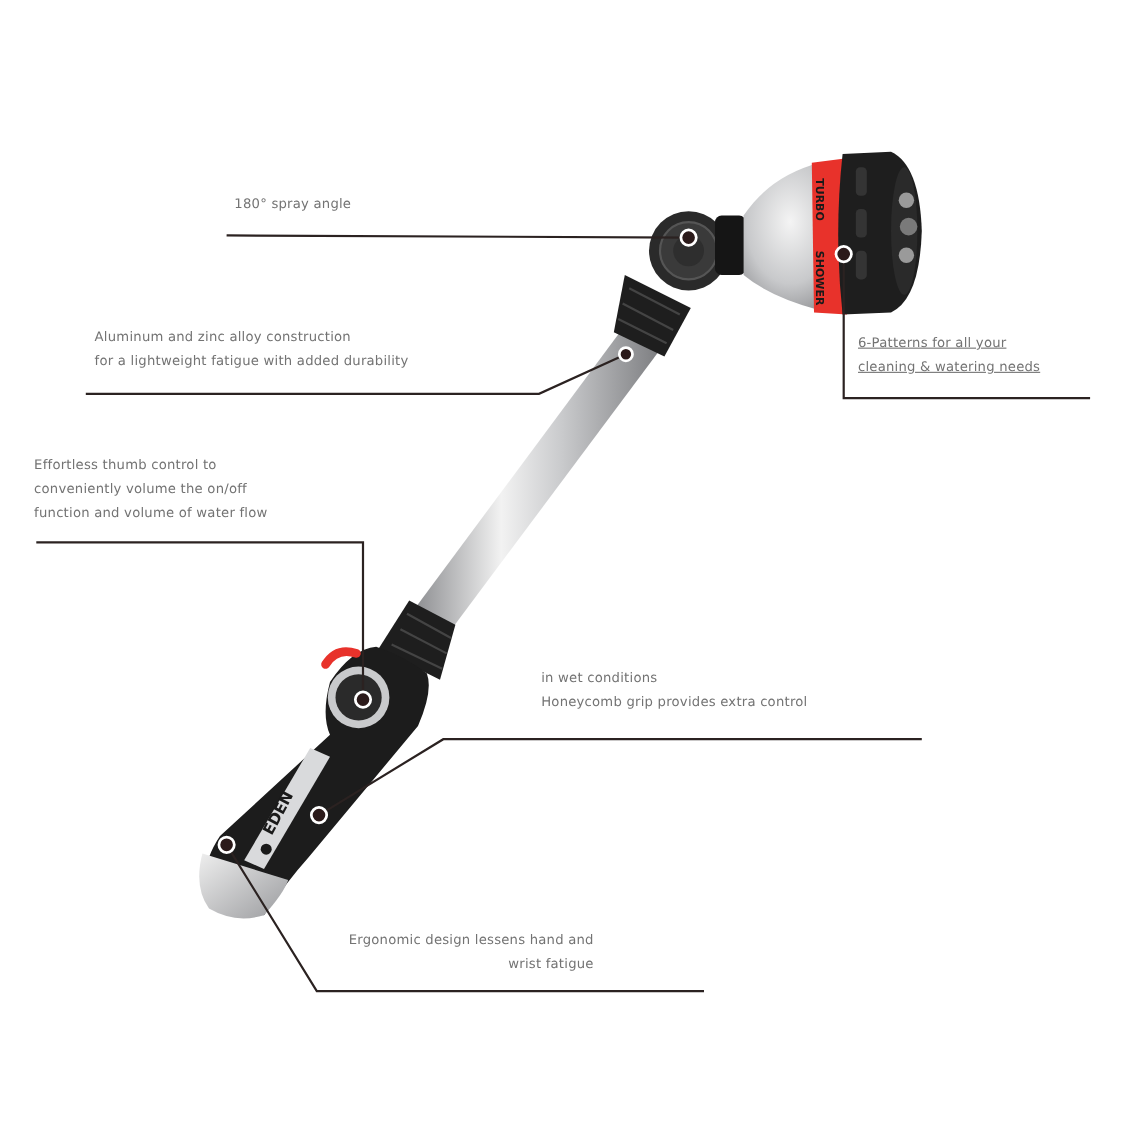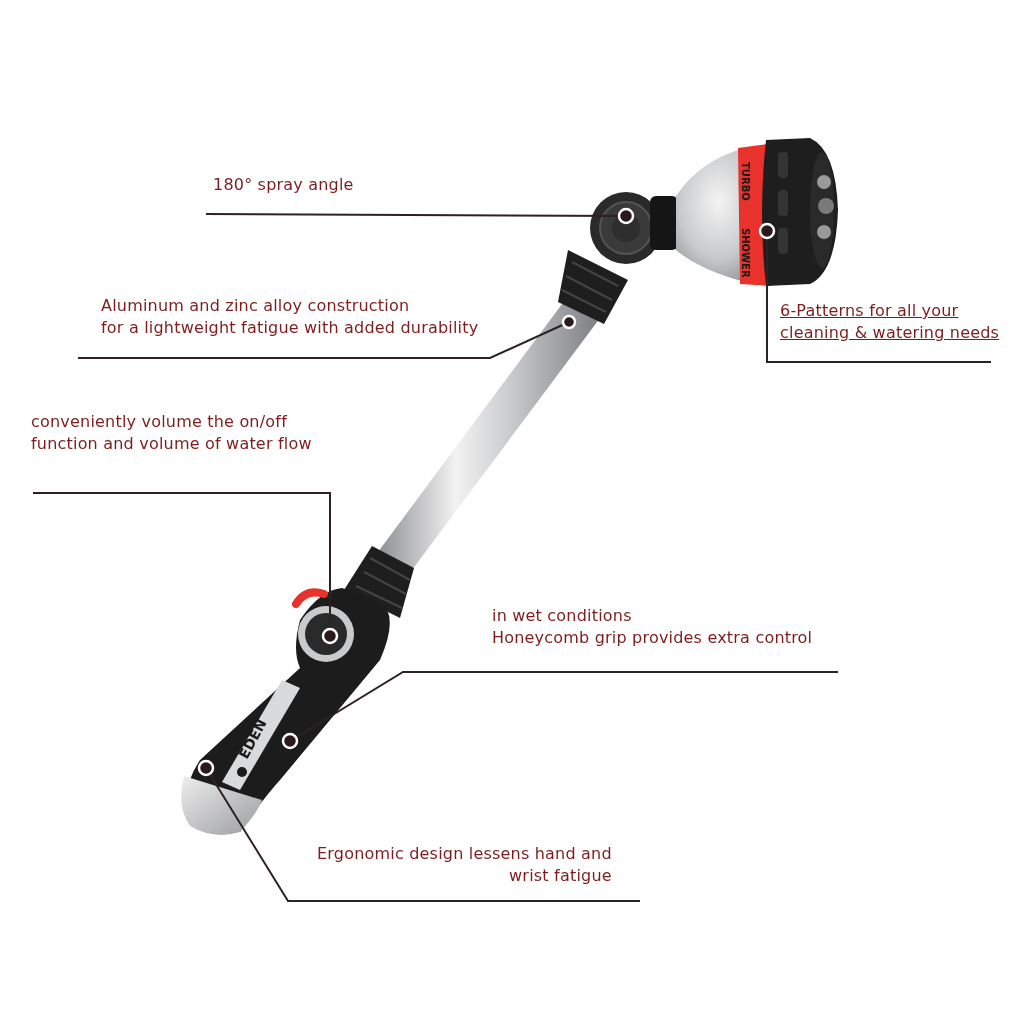"180° spray angle" .callout { color: #7f1d1d -> #737373; font-size: 16px -> 12px }
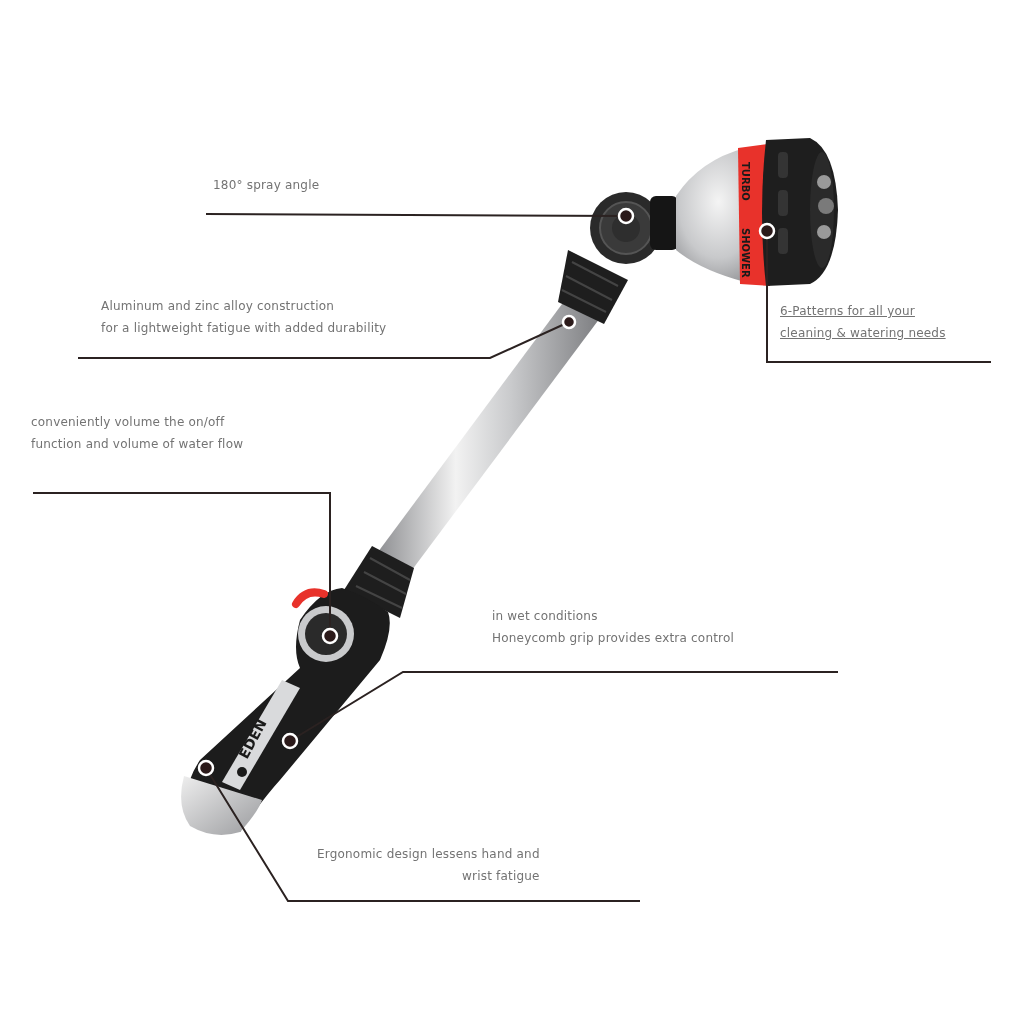"Aluminum and zinc alloy construction" div.callout { margin-left: 15px -> none }
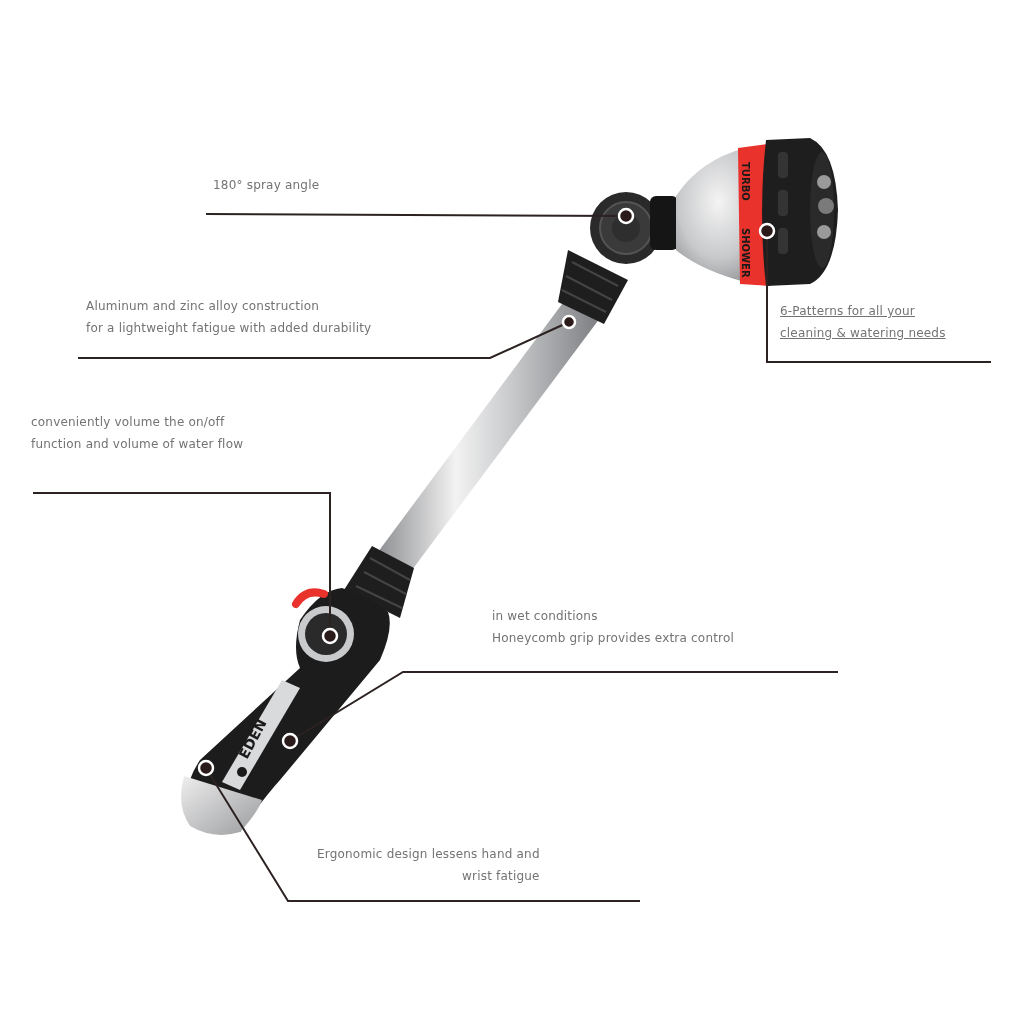"Effortless thumb control to" span { html: none -> <span>Effortless thumb control to</span> }
